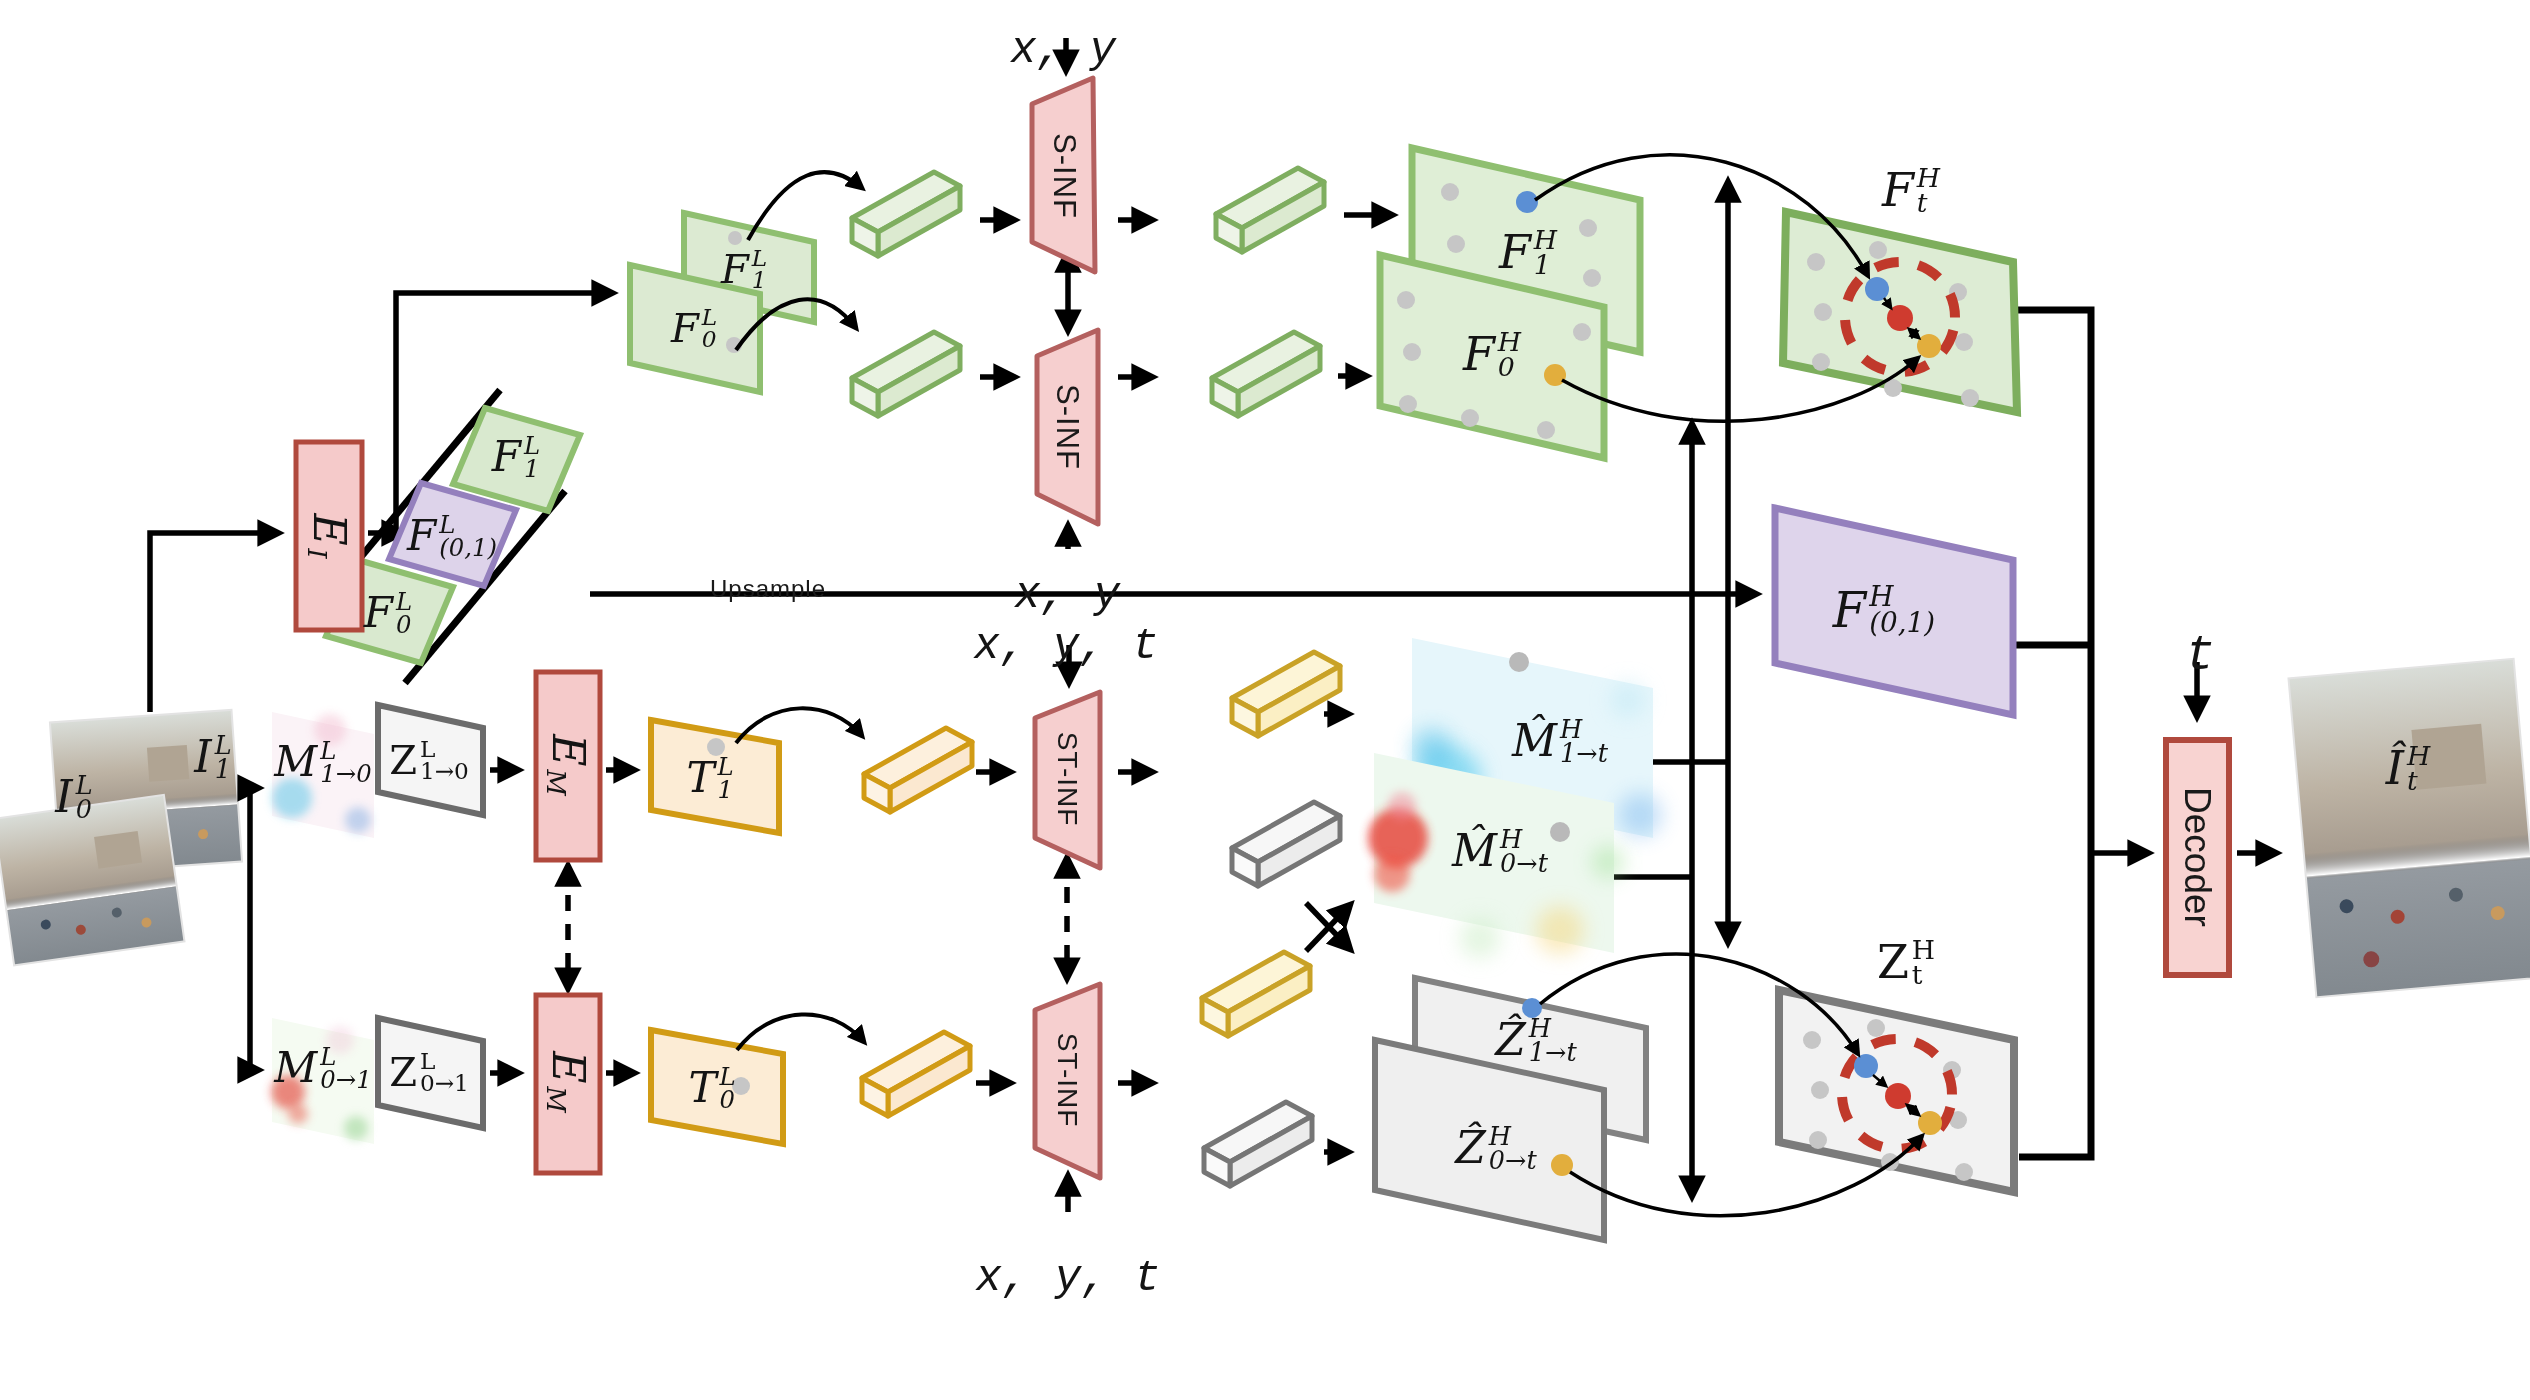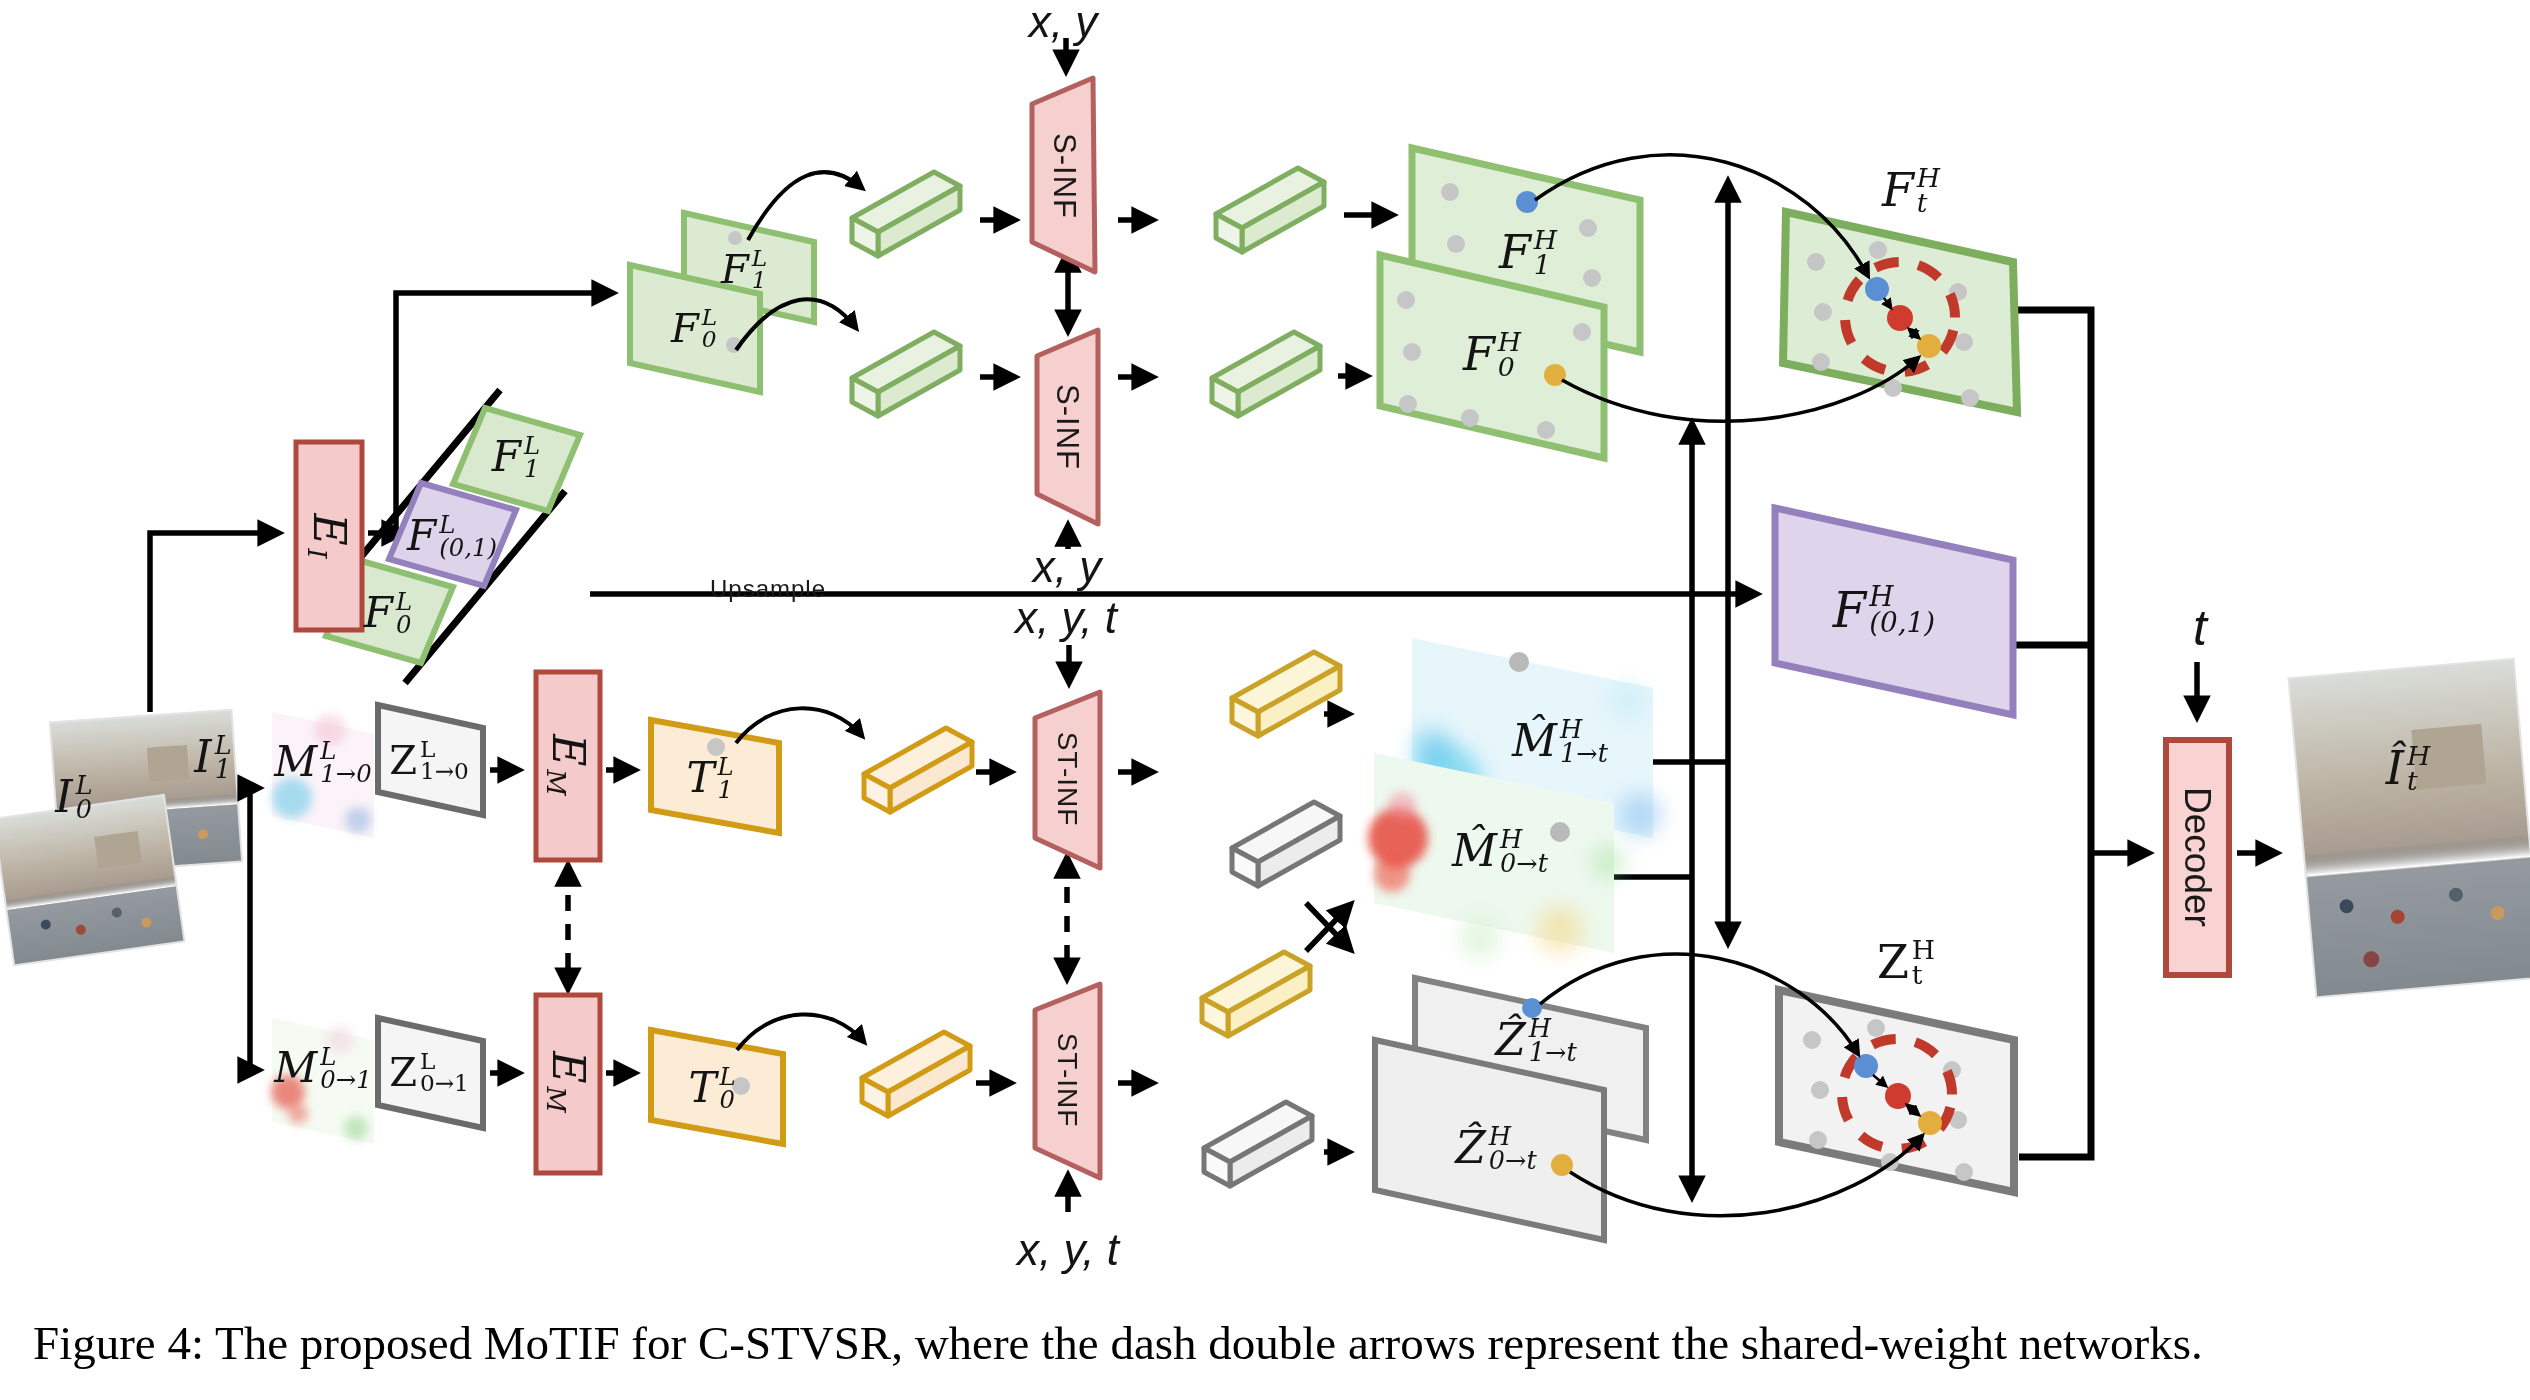"x, y" .it { font-family: Liberation Sans, sans-serif -> Liberation Mono, monospace; margin-top: none -> 28px }
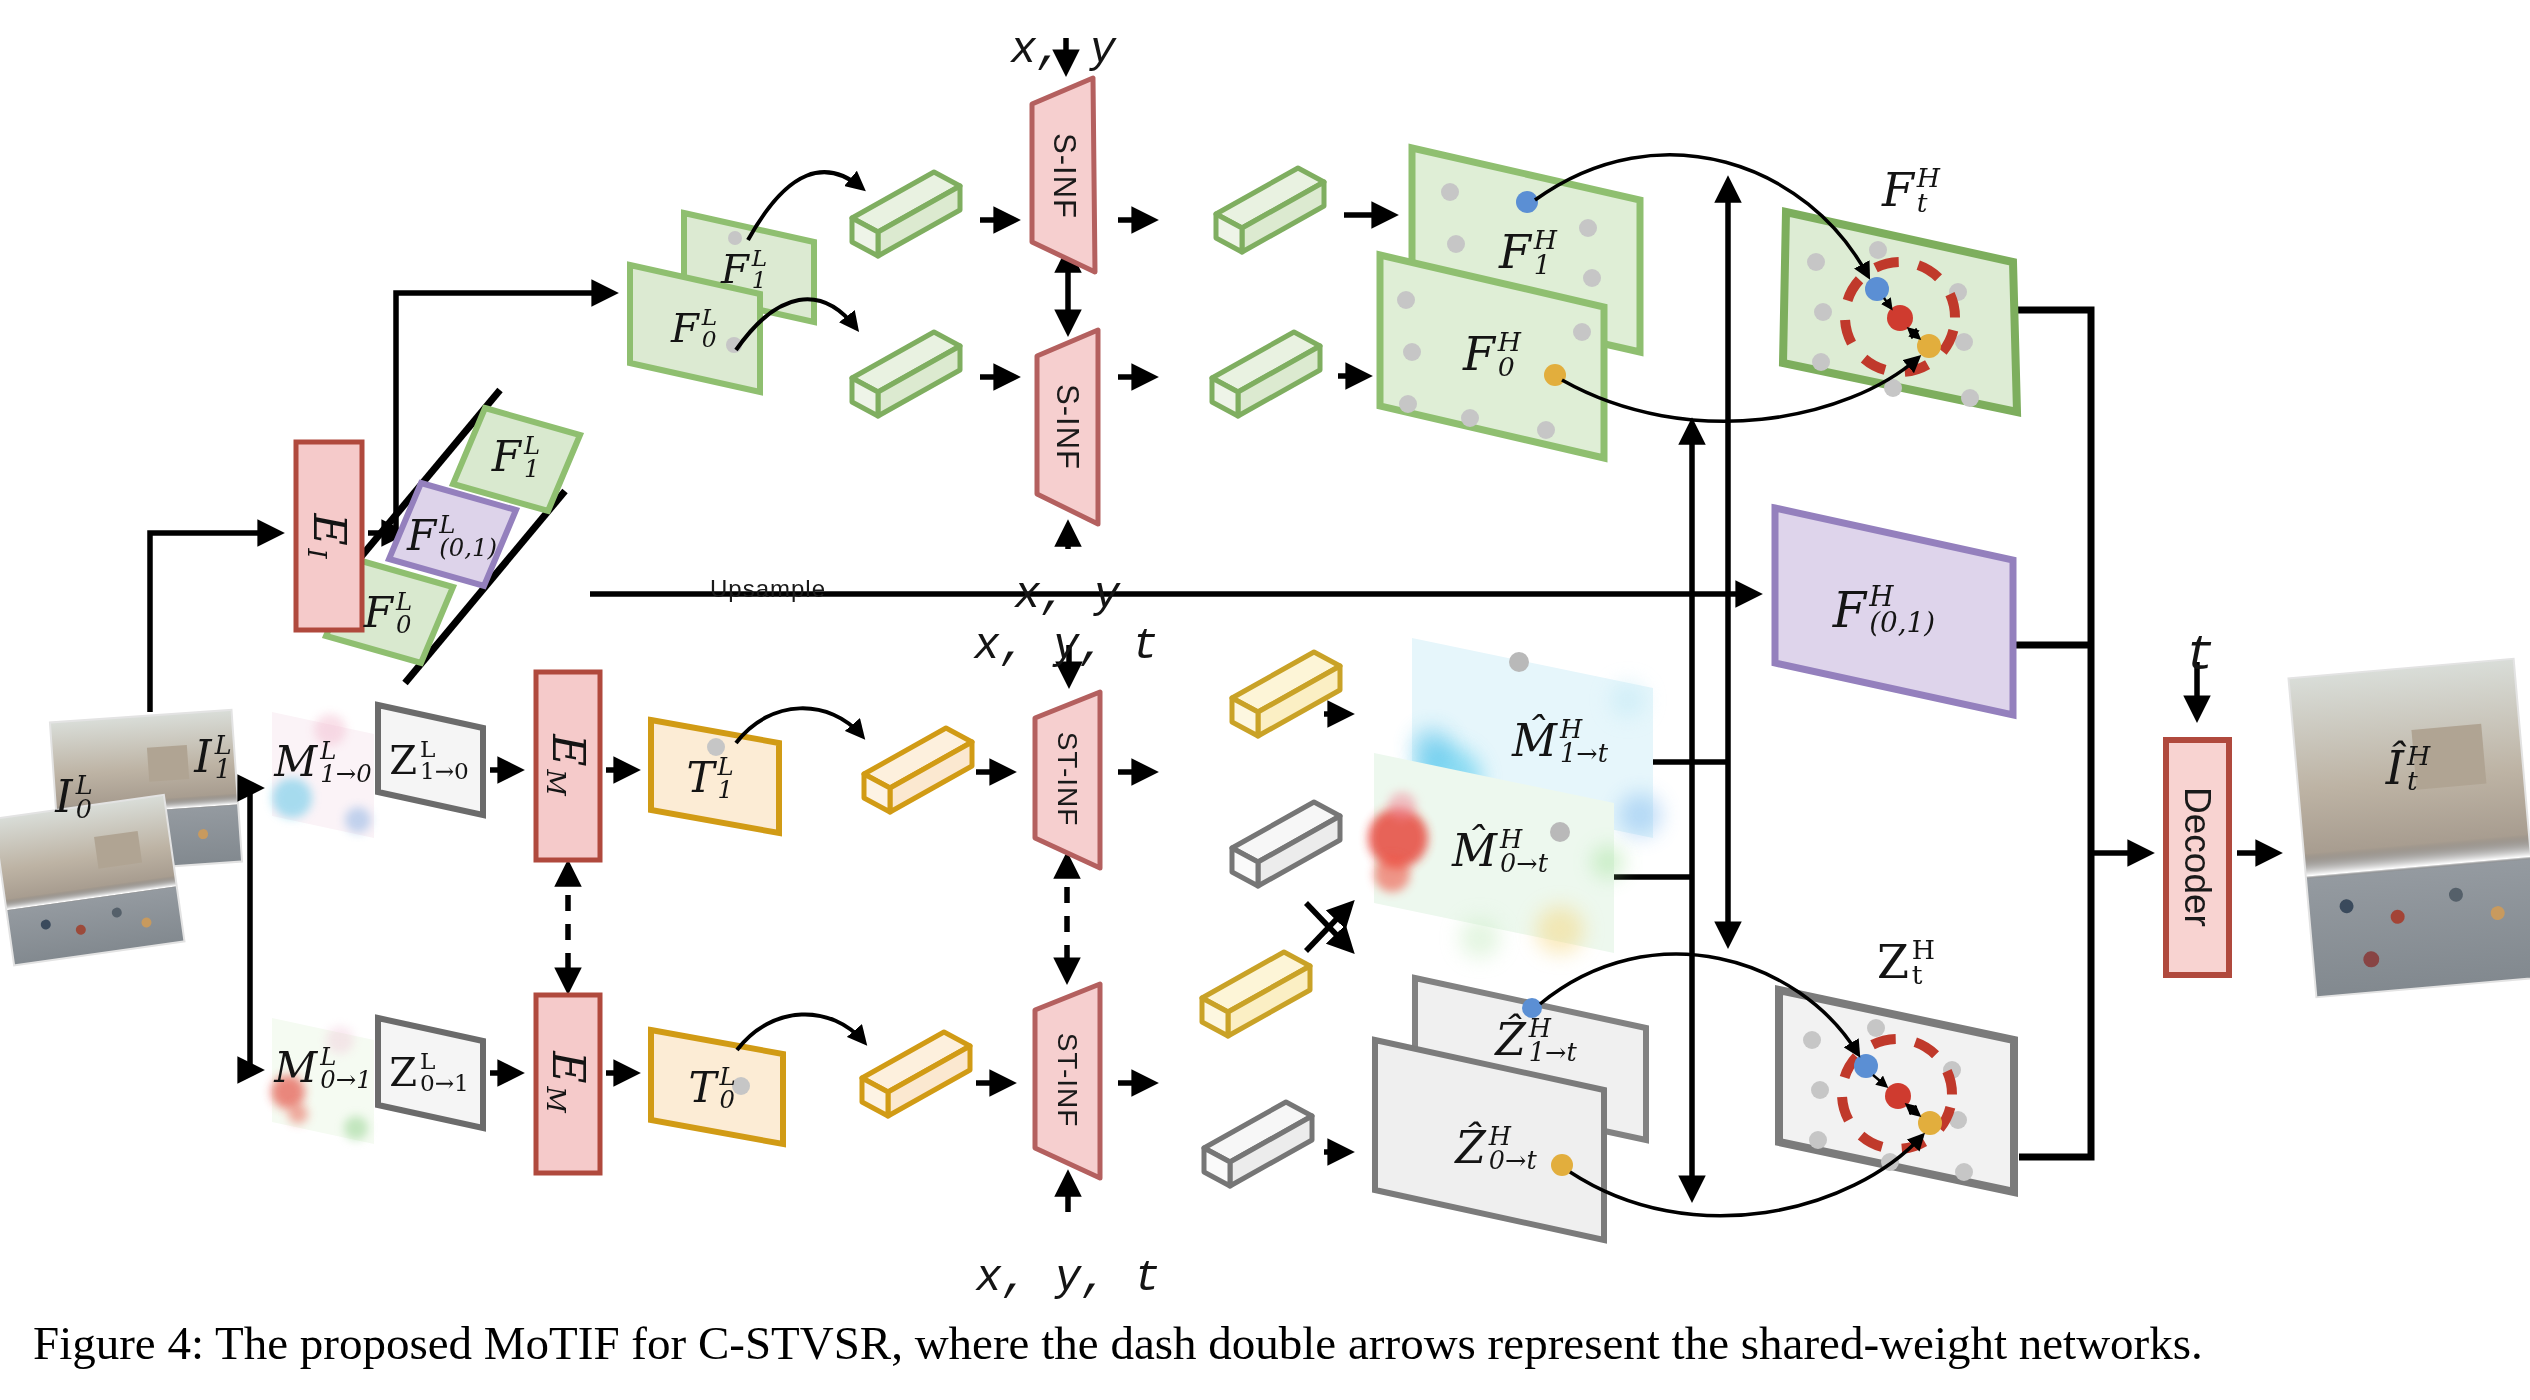"Figure 4: The proposed MoTIF" div { html: <div>Figure 4: The proposed MoTIF for C-STVSR, where the dash double arrows represent the shared-weight networks.</div> -> none }
